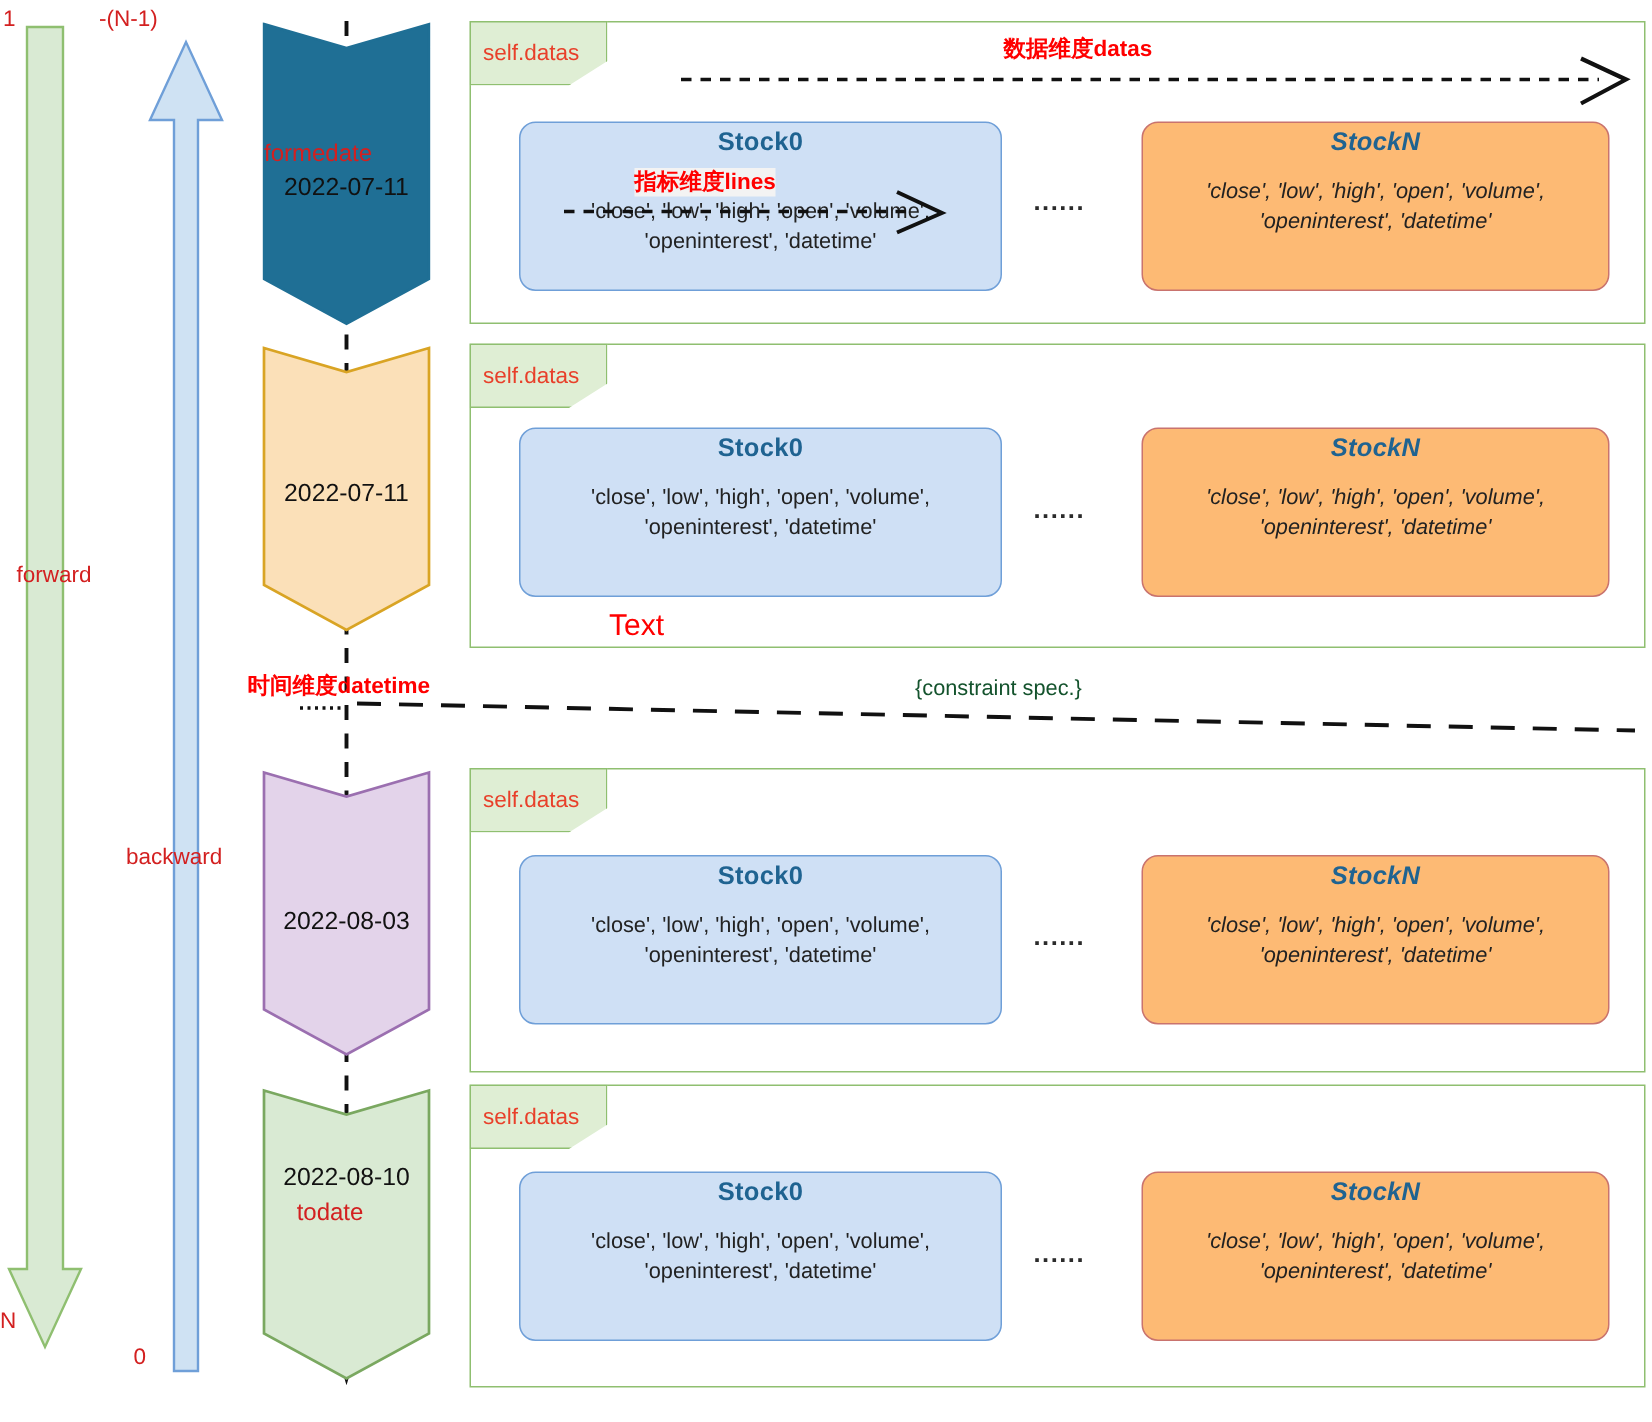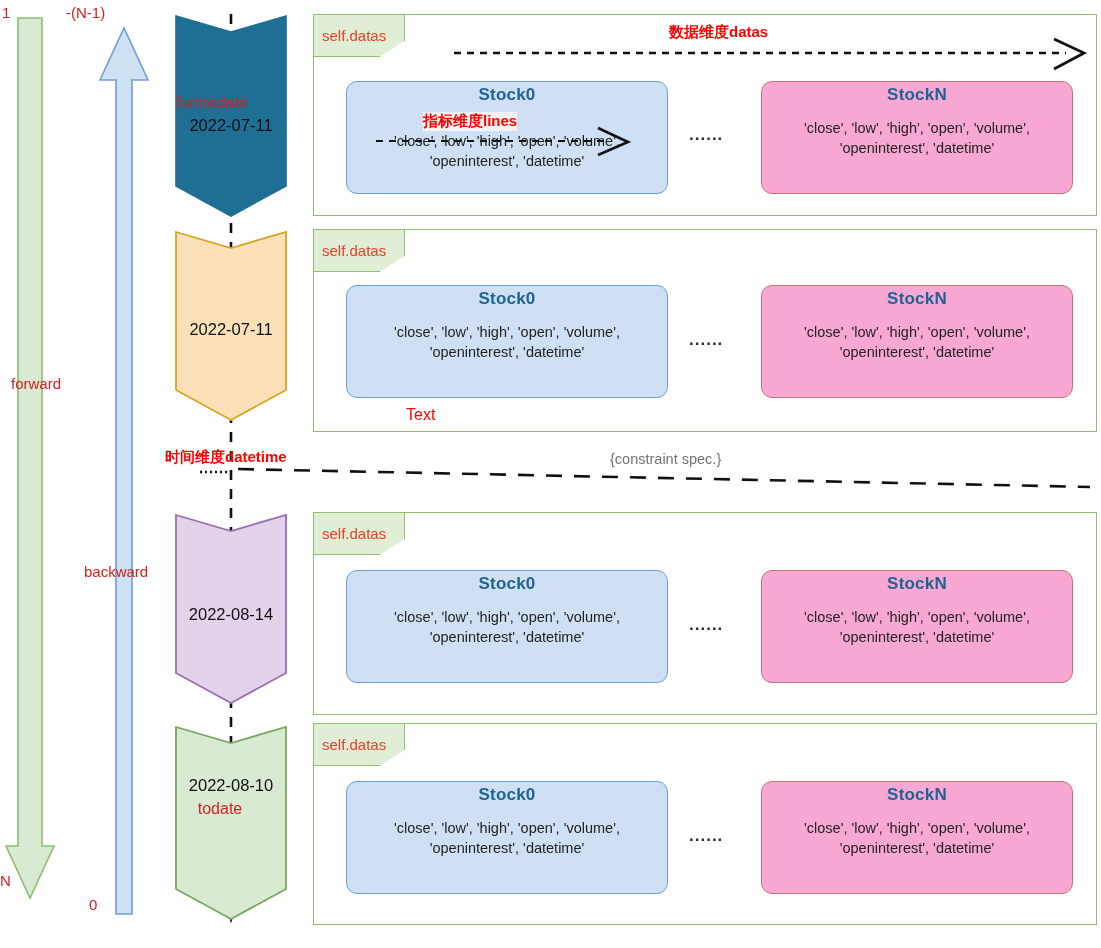"StockN" .stockbox.red { background: #f9a8d4 -> #fdba74; font-style: none -> italic }
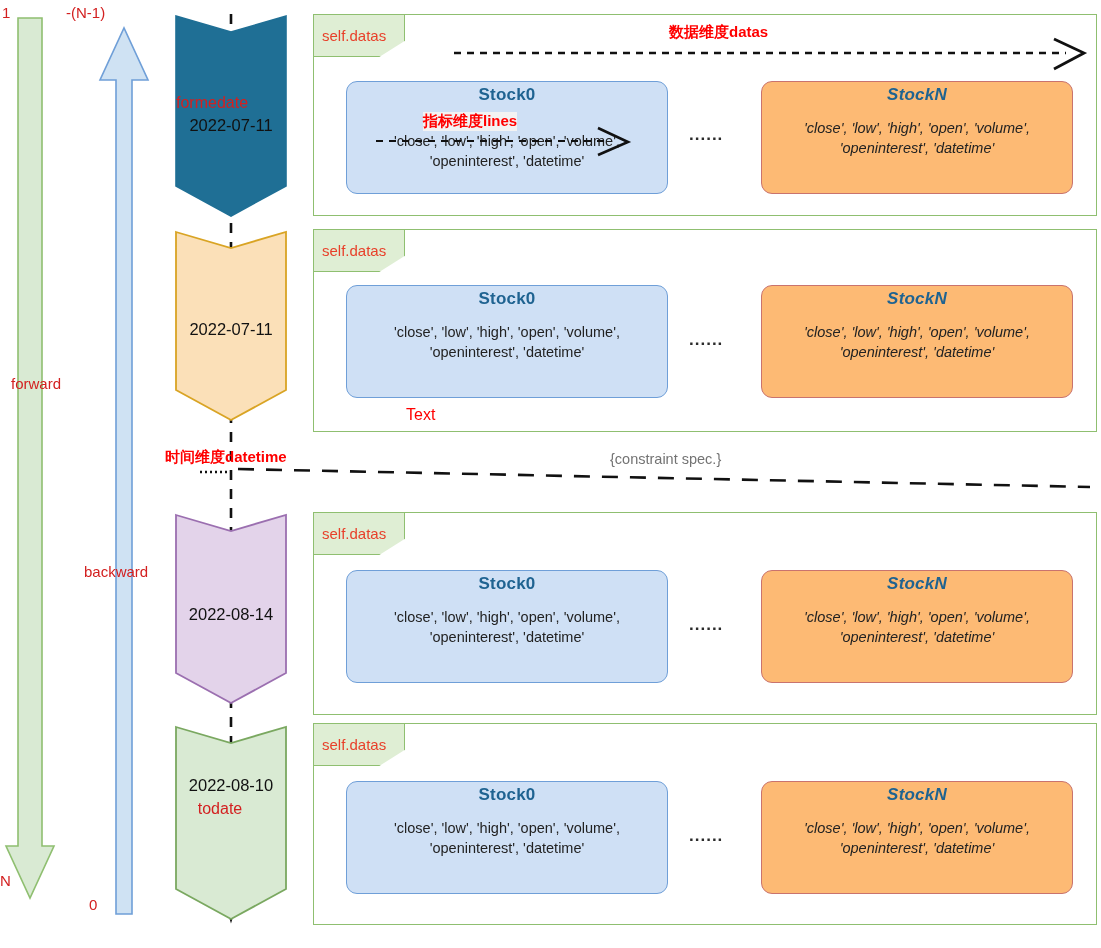"Text" div.red-plain { font-size: 16px -> 20px }
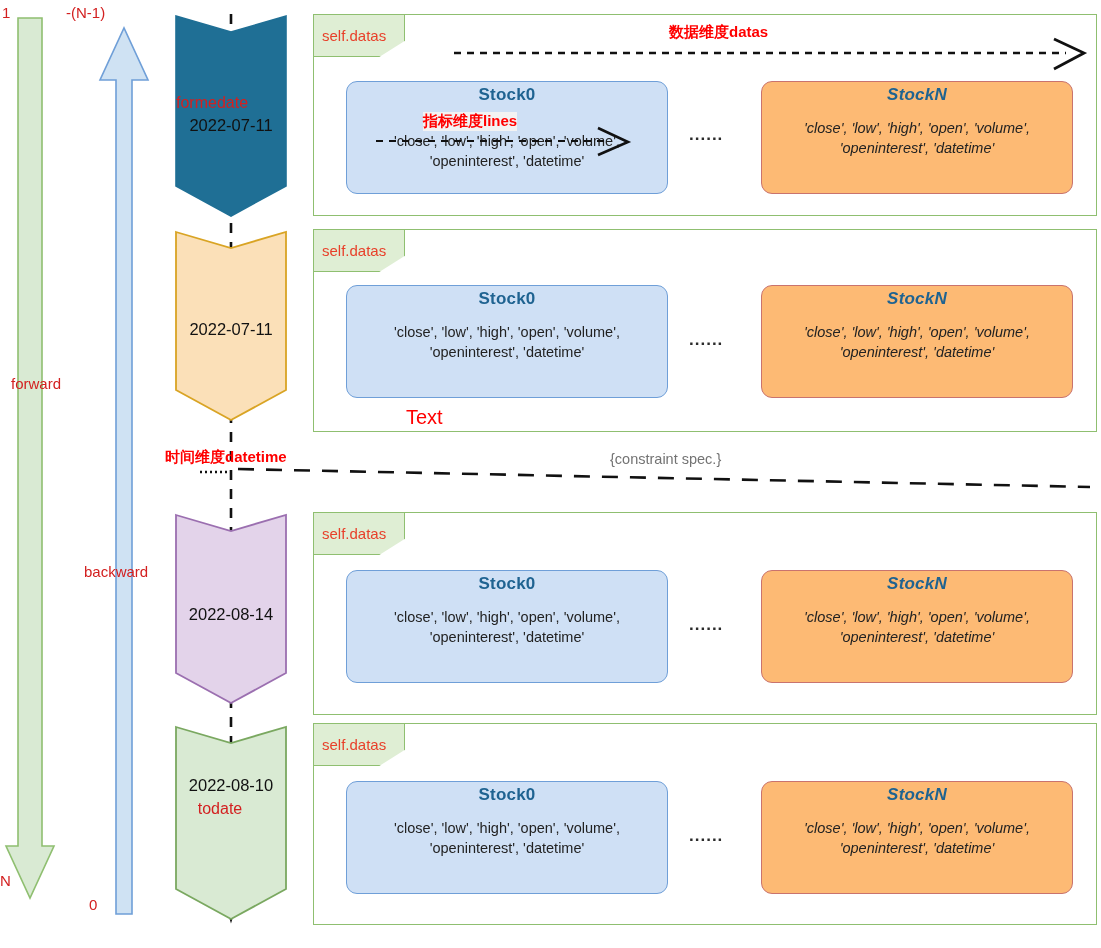"{constraint spec.}" .mono-anno { color: #737373 -> #14532d }
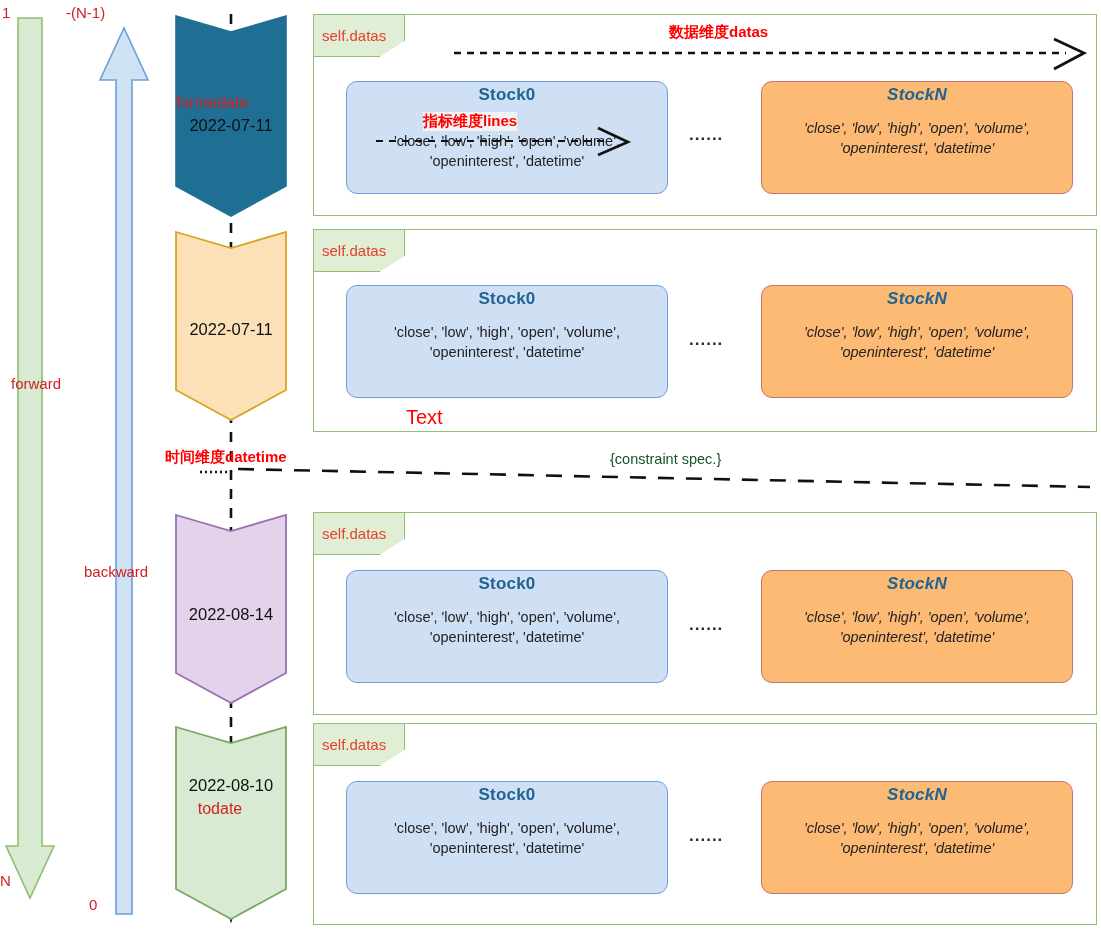"2022-08-14" div.abs { text: 2022-08-14 -> 2022-08-03 }
